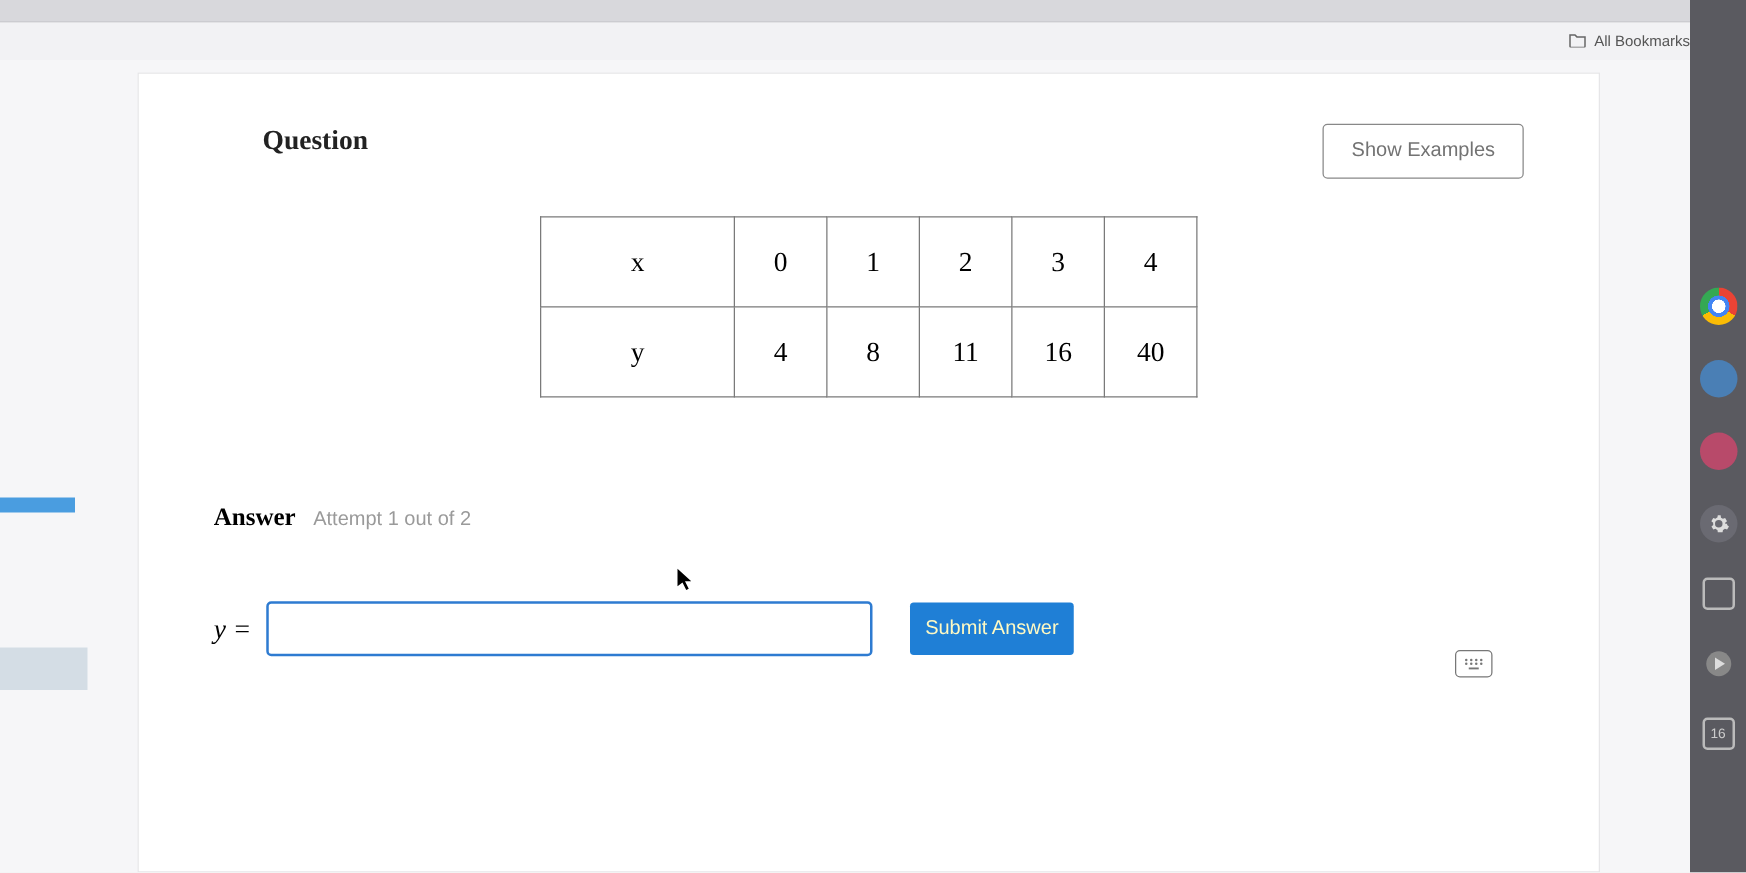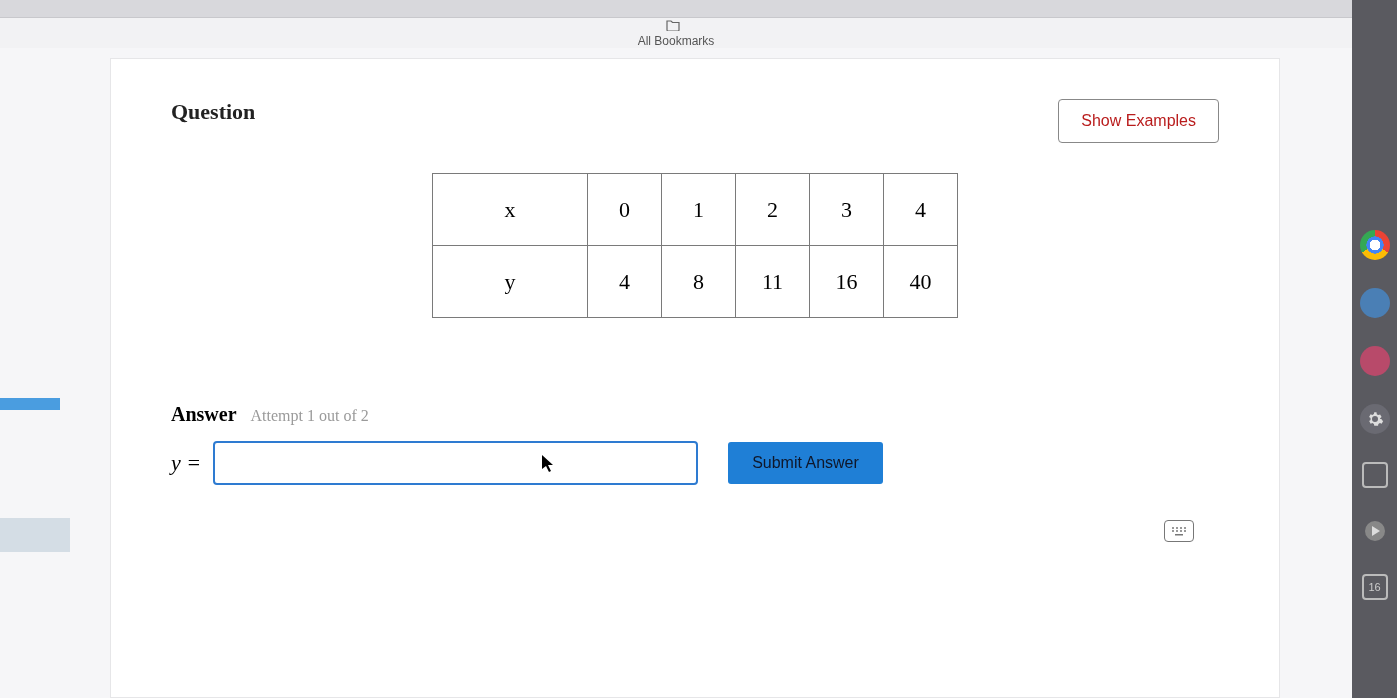"All Bookmarks" .bookmarks-bar { flex-direction: column -> none }
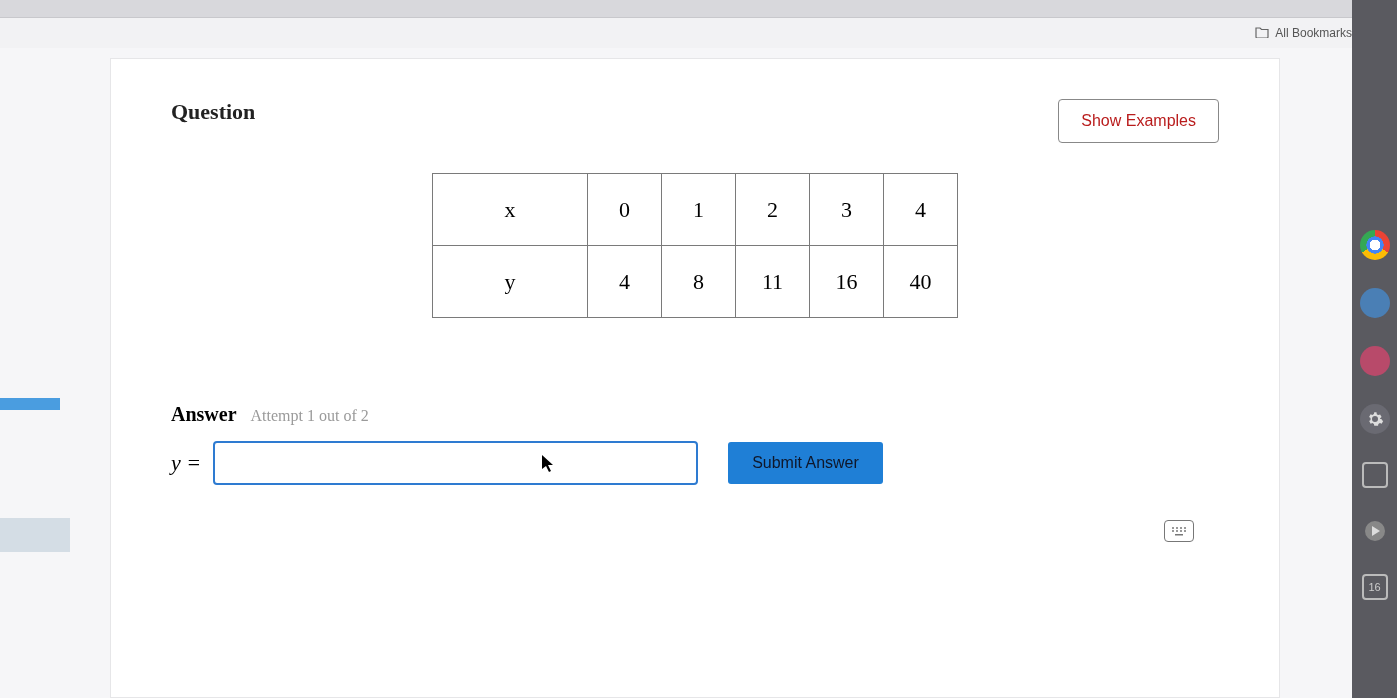"Question" .question-row { margin-left: none -> 39px }
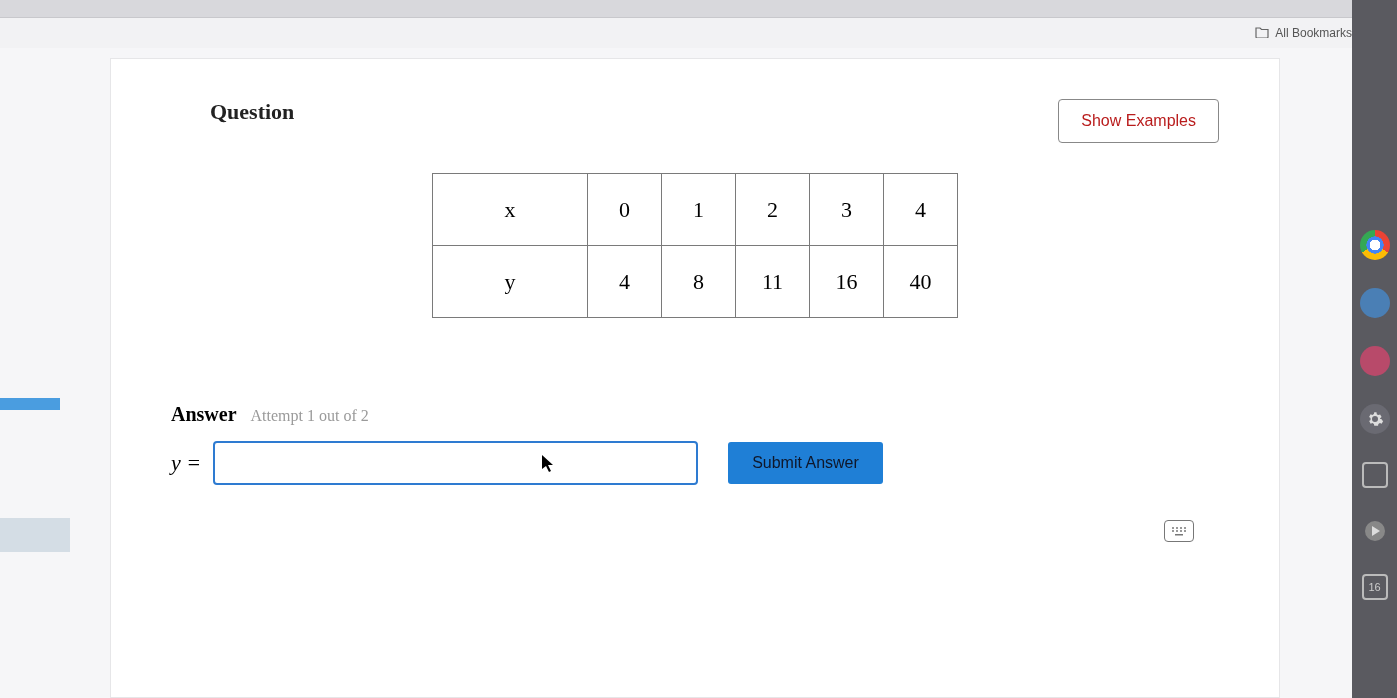"Show Examples" .show-examples-btn { color: #b91c1c -> #737373 }
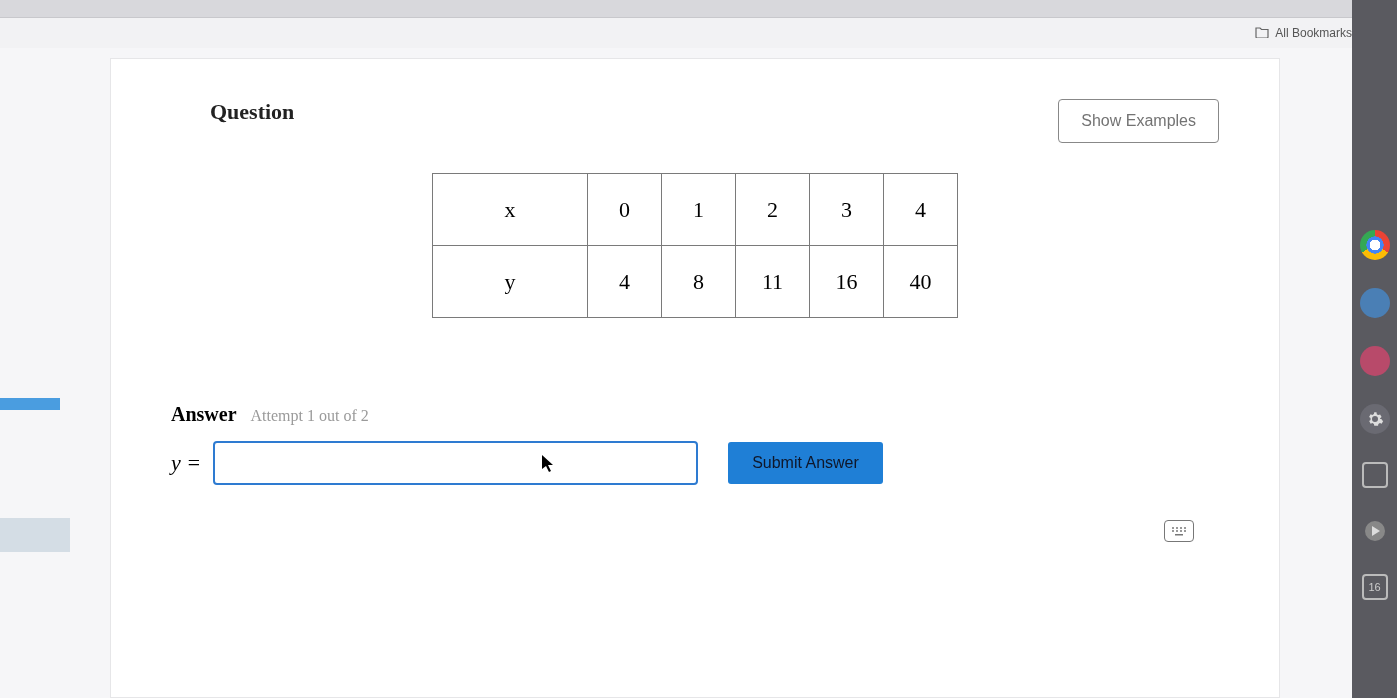"Answer" .answer-row { margin-bottom: 15px -> 55px }
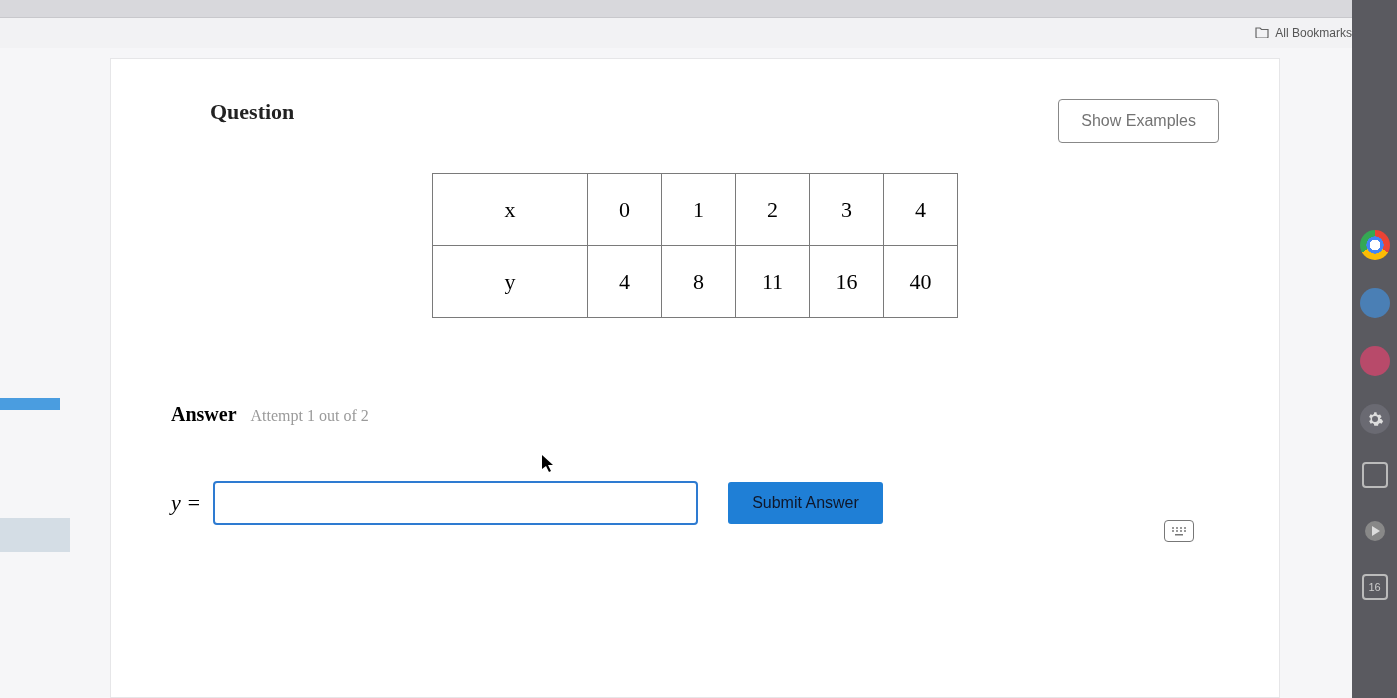"Attempt 1 out of 2" .attempt { font-family: Liberation Serif, serif -> Liberation Sans, sans-serif }
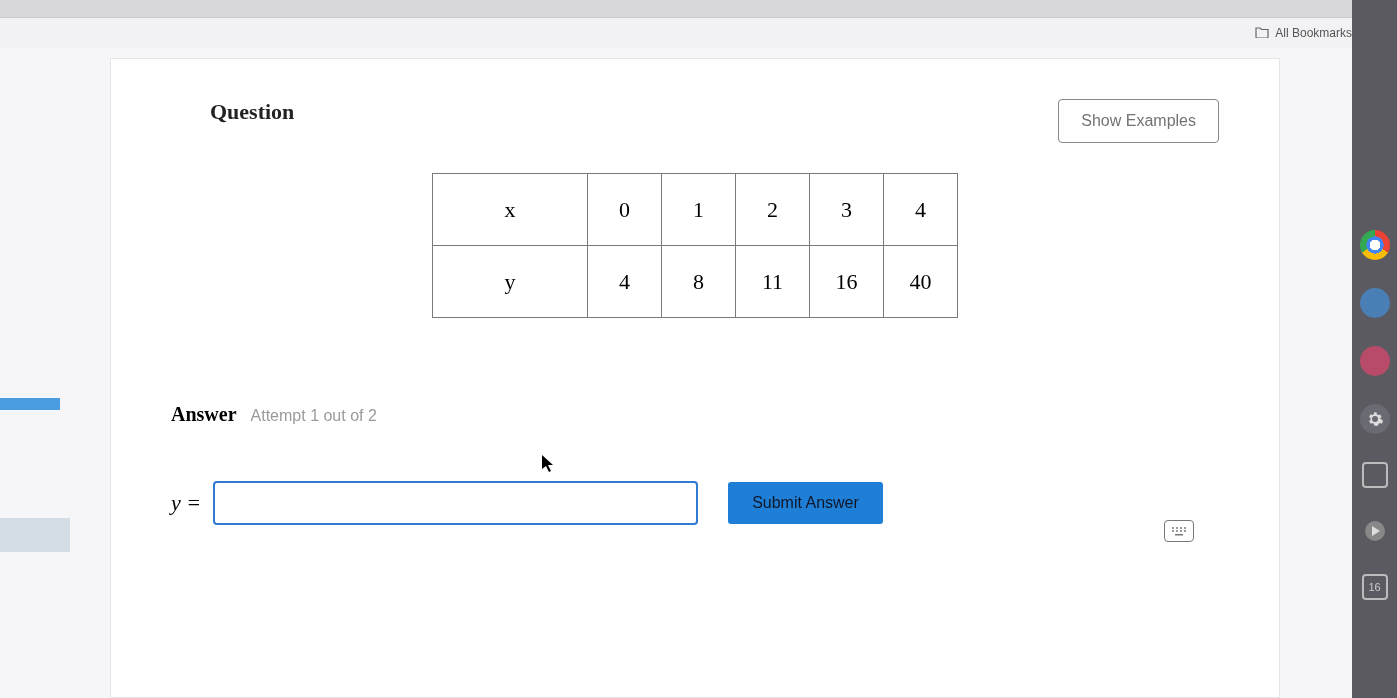"Submit Answer" .submit-btn { color: #0f172a -> #fef9c3; padding: 12px 24px -> 12px 12px }
